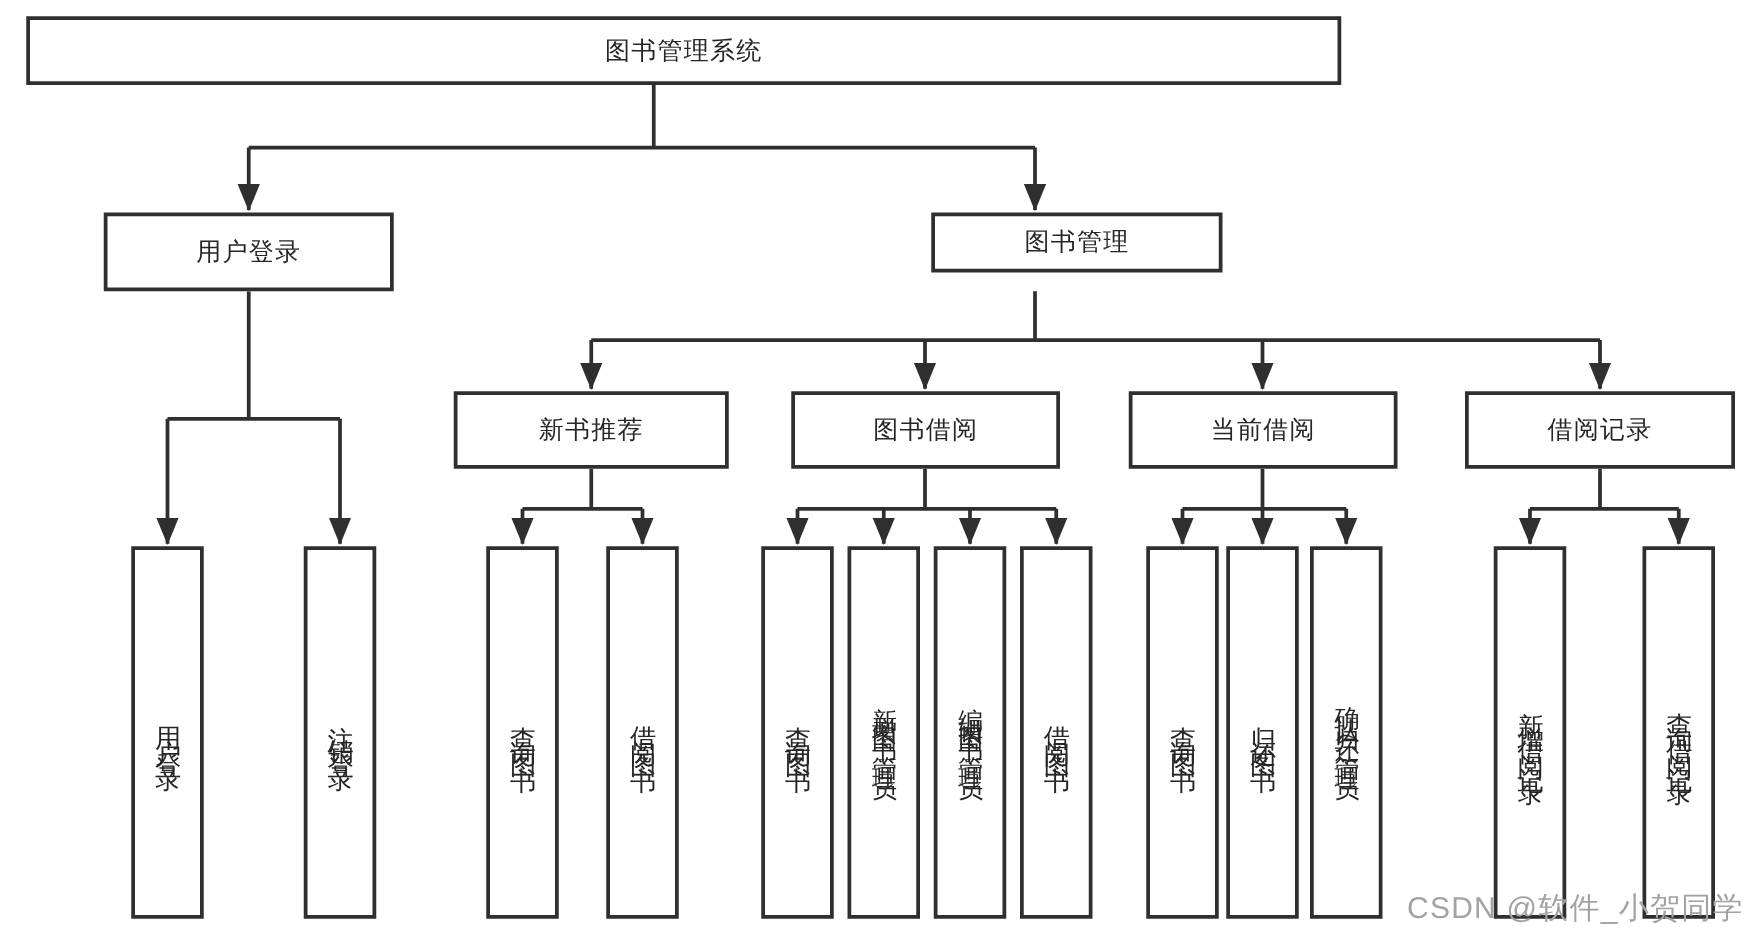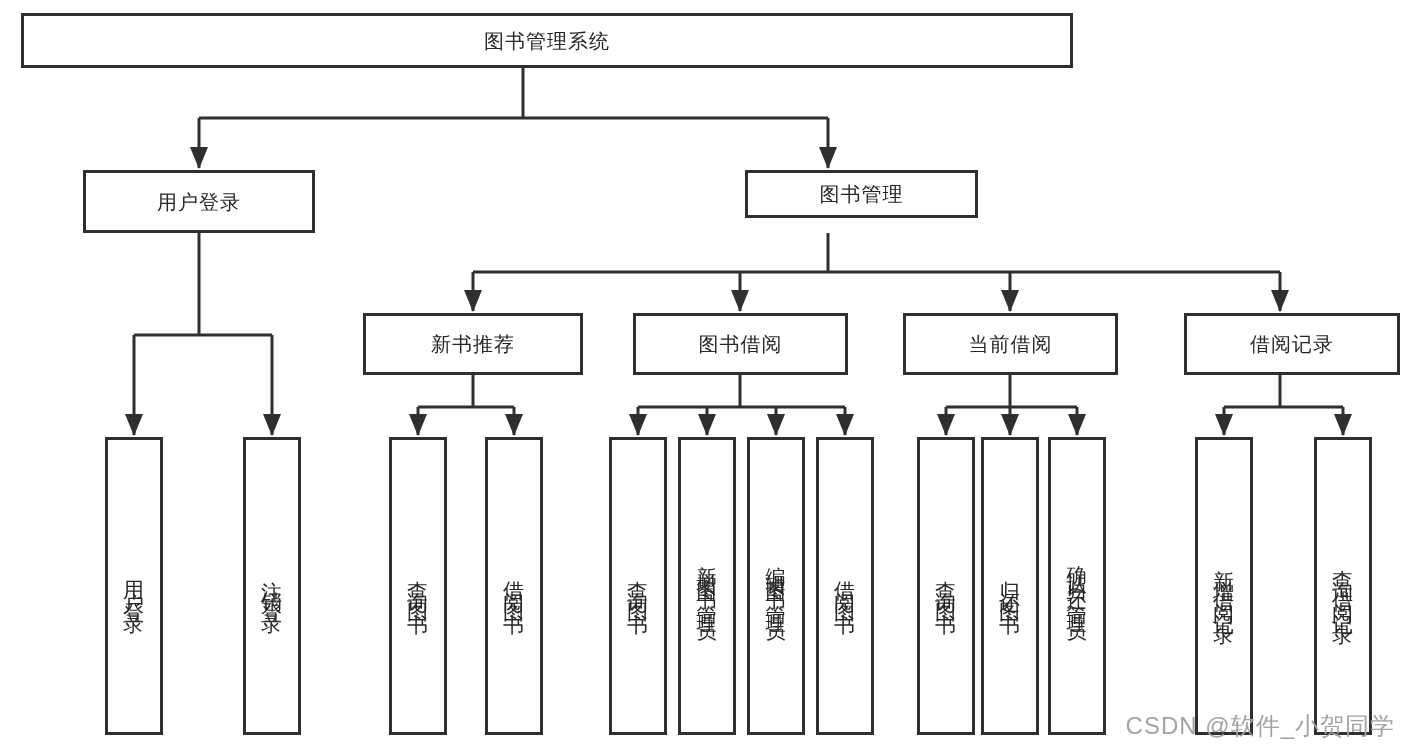"借阅记录" div.node { margin-left: 12px -> none }
